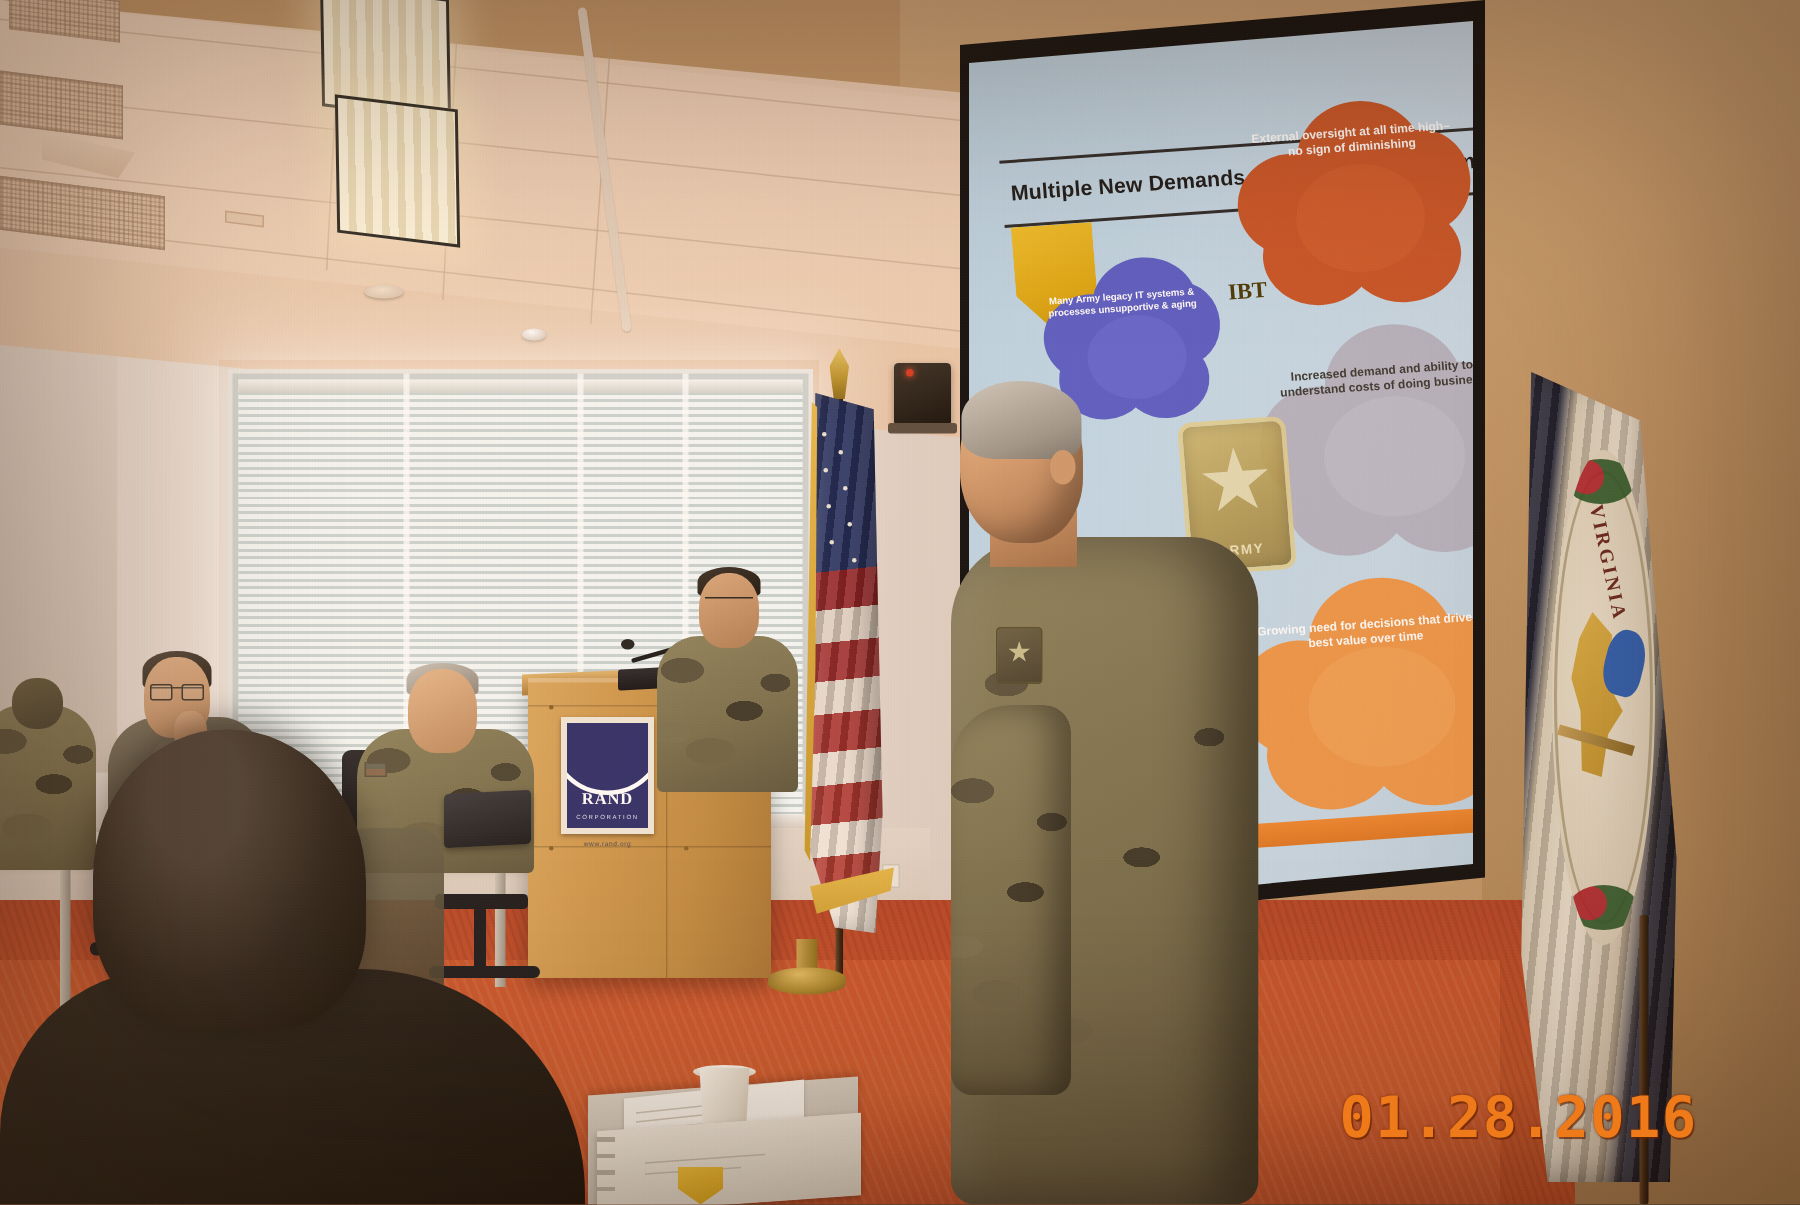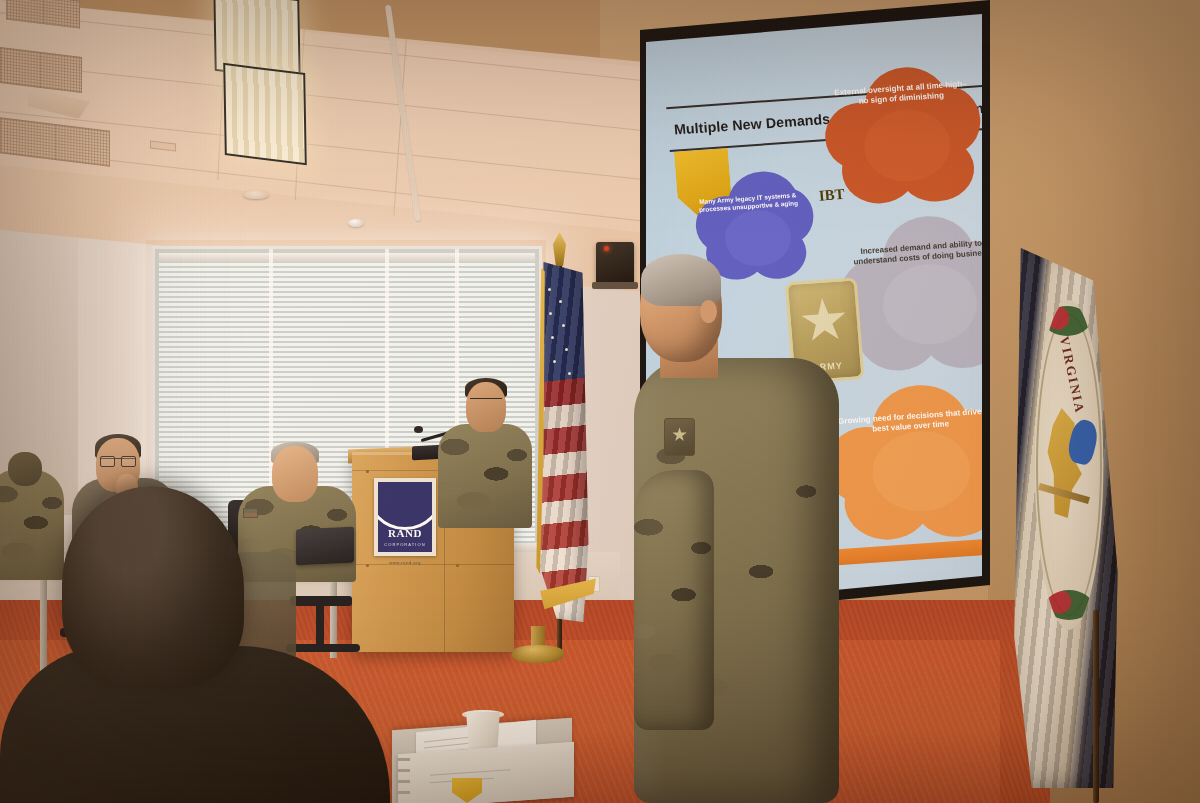"01.28.2016" div.datestamp { html: none -> <div>01.28.2016</div> }
